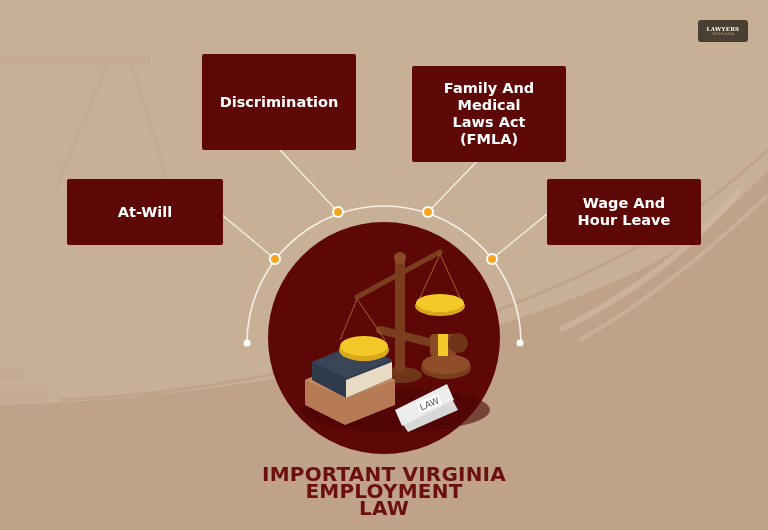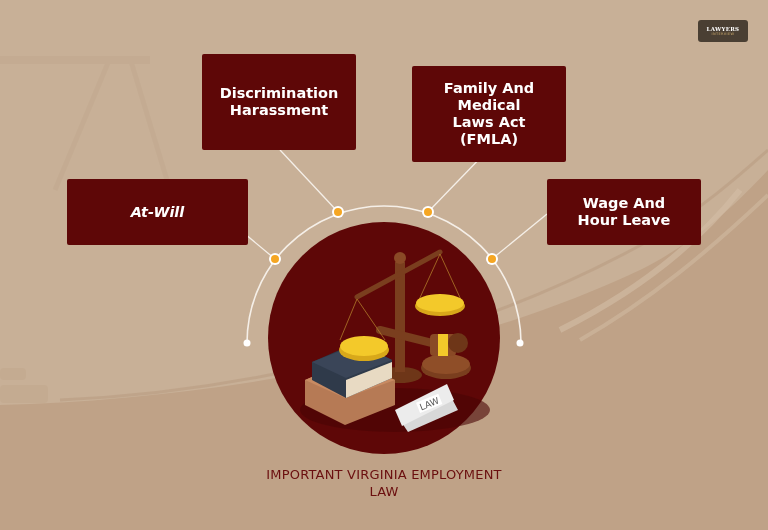"Harassment" span { html: <span>Harassment</span> -> none }
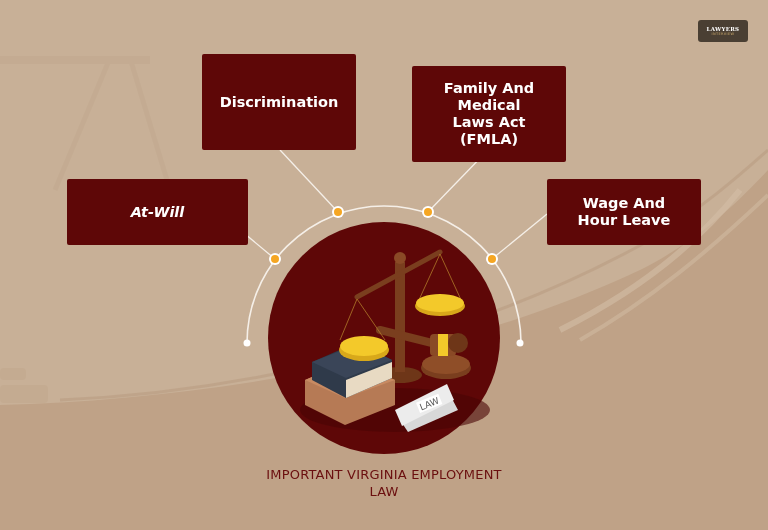"At-Will" div.box { font-style: italic -> none; width: 181px -> 156px }
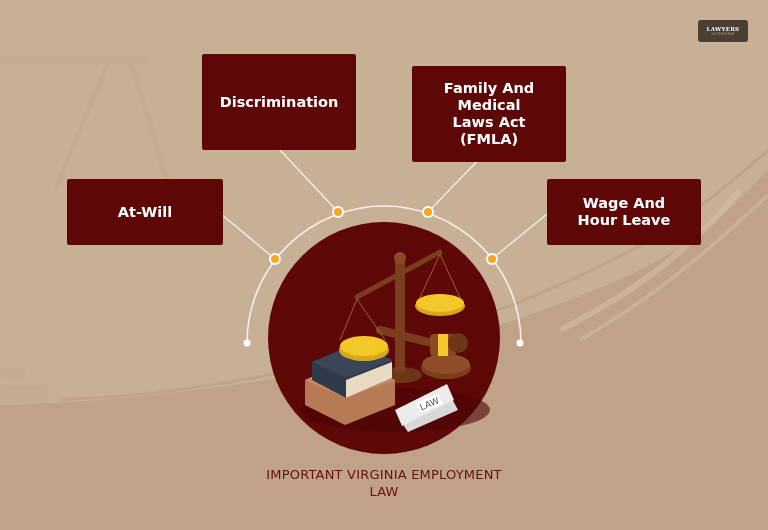"IMPORTANT VIRGINIA EMPLOYMENT" .title { font-size: 13px -> 20px; font-weight: normal -> bold }
